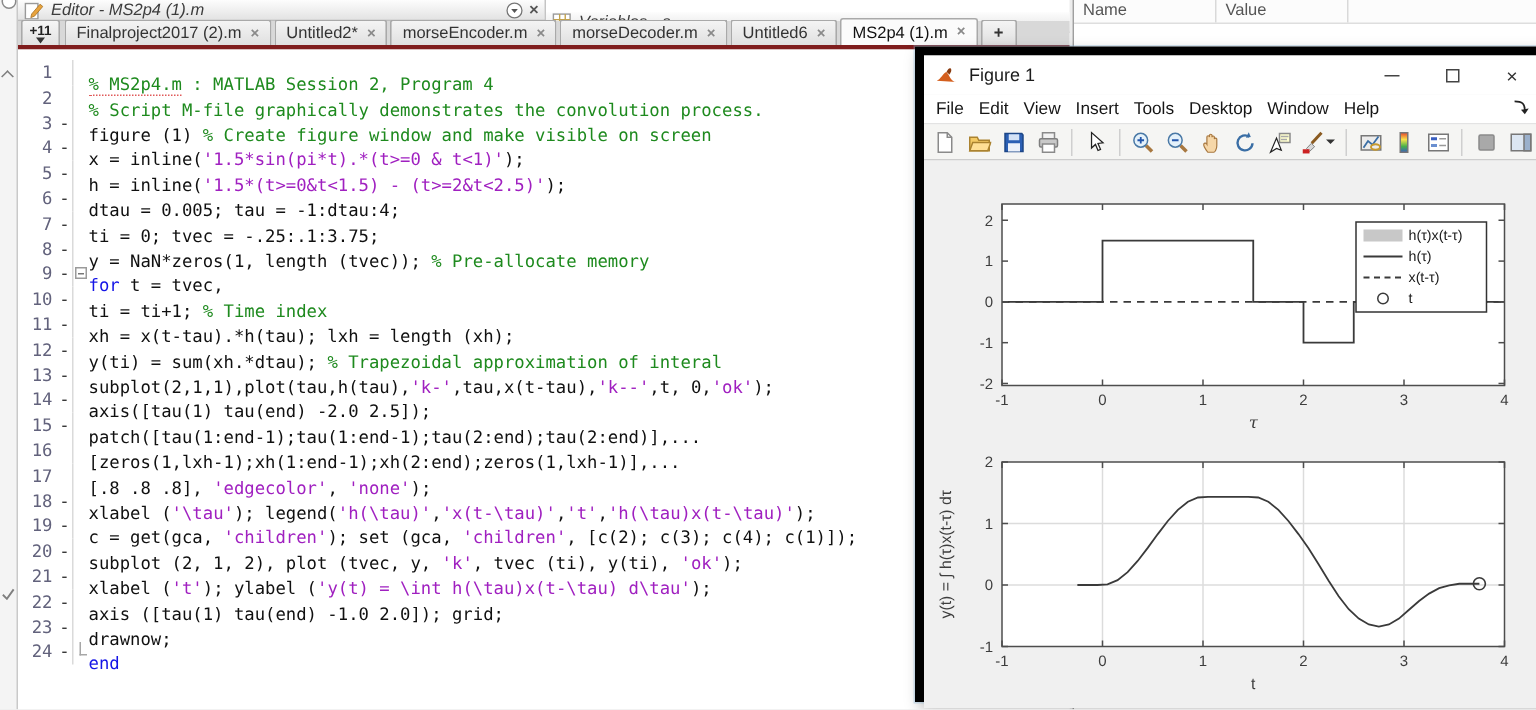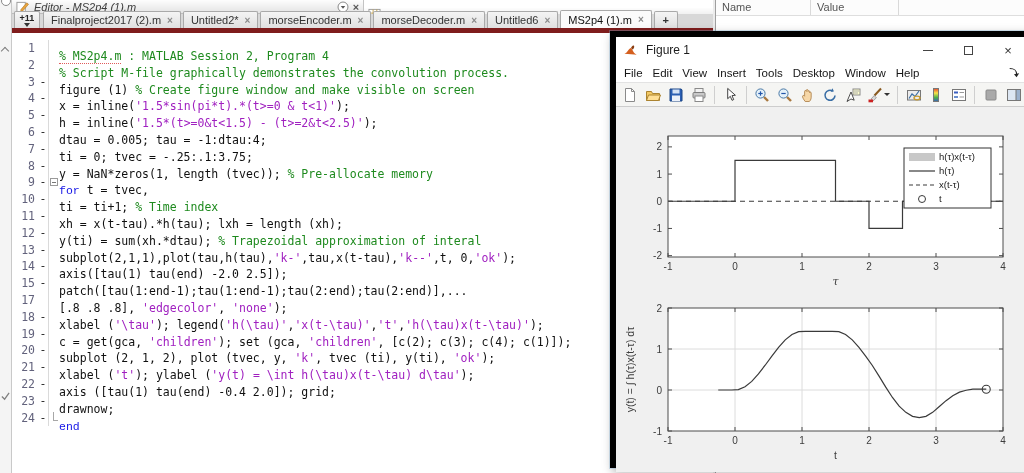"+11" .tab-strip { border-bottom: 5px solid #7f1d1d -> 3px solid #7f1d1d }
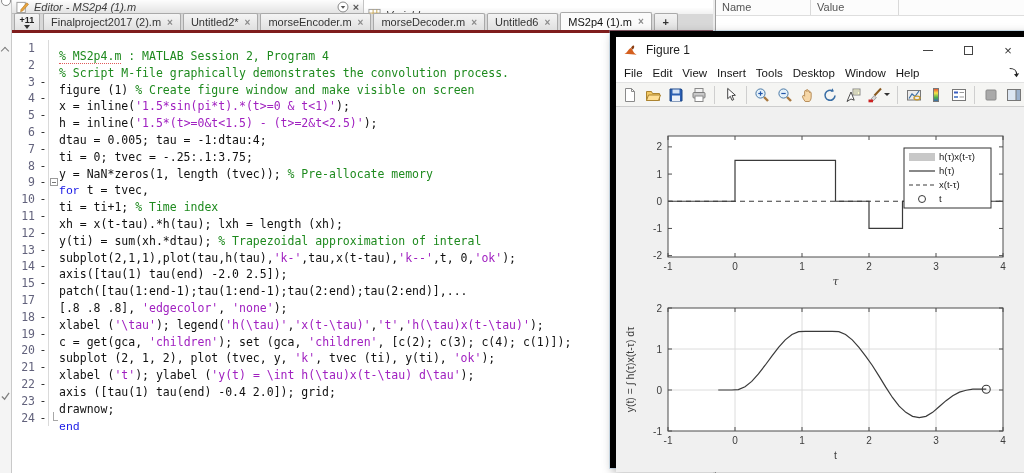"for" .tok-k { font-family: Liberation Mono, monospace -> none }
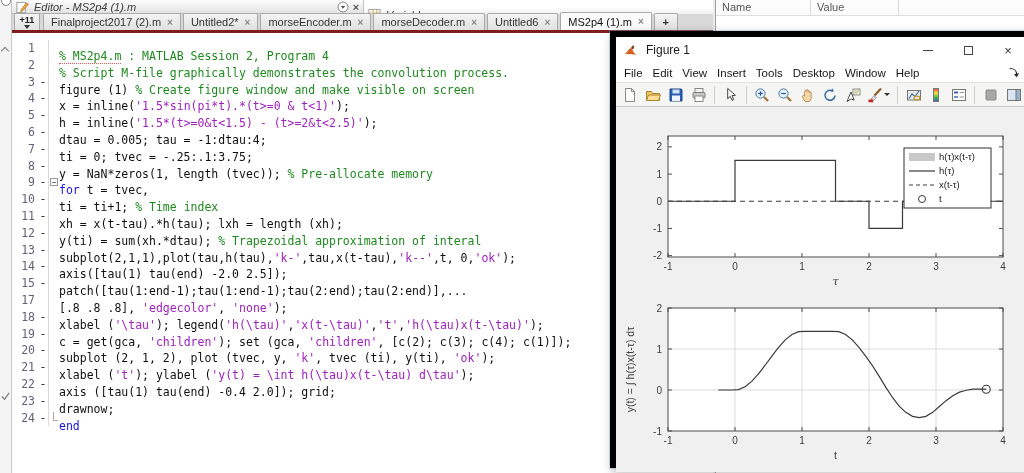"16" div.cl { html: none -> <div><span>16</span><span></span><span></span><span><span>[zeros(1,lxh-1);xh(1:end-1);xh(2:end);zeros(1,lxh-1)],...</span></span></div> }
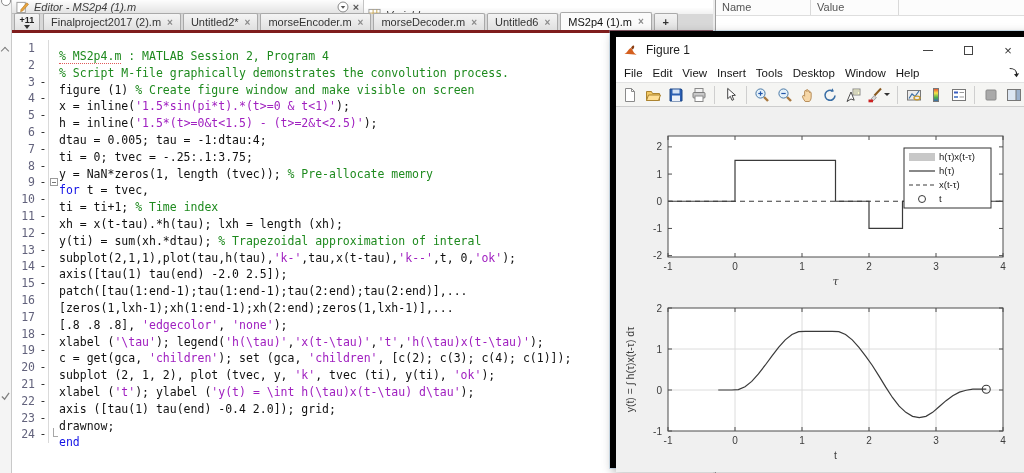"axis ([tau(1) tau(end) -0.4 2.0]);" span.tok-p { text: -0.4 -> -1.0 }
